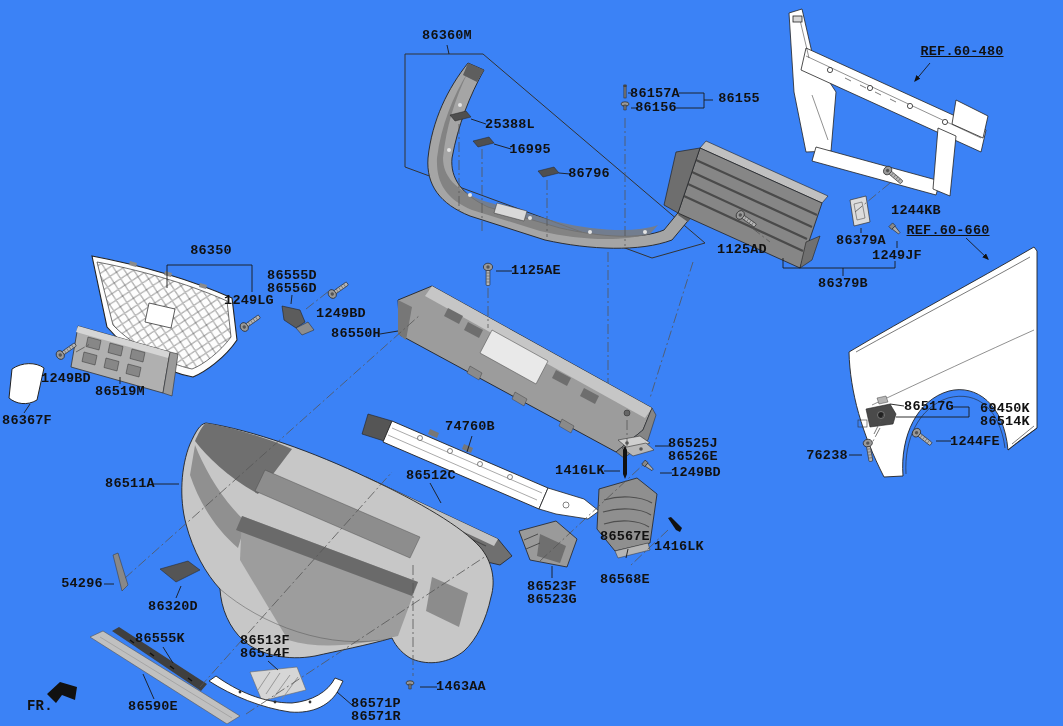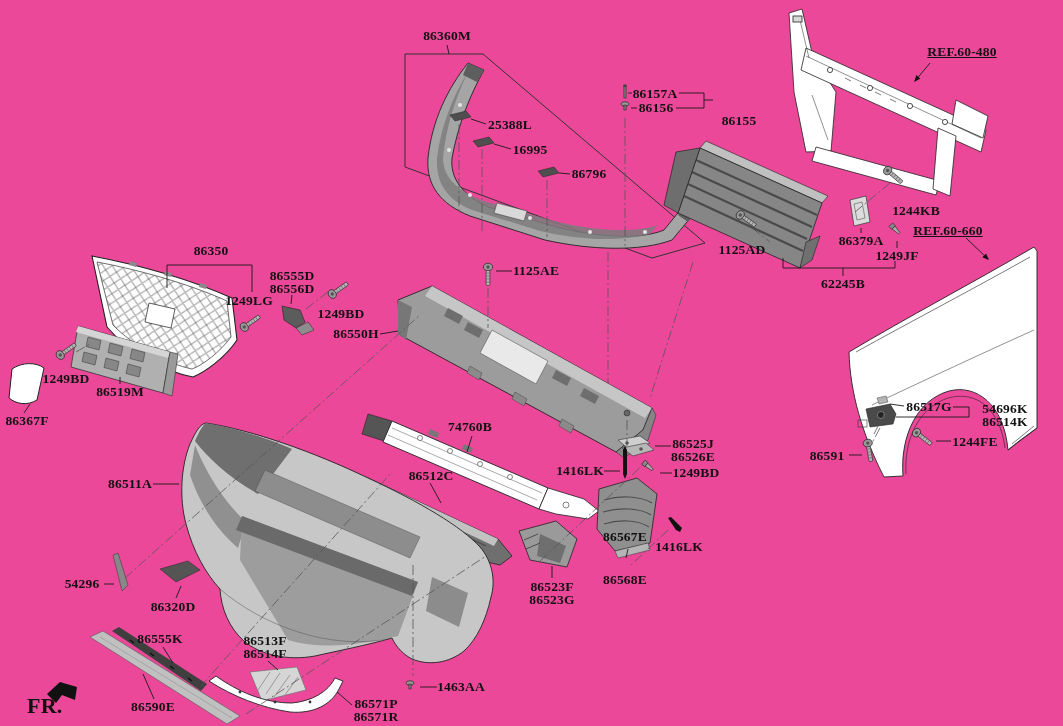"86360M" .canvas { background: #ec4899 -> #3b82f6; font-family: Liberation Serif, serif -> Liberation Mono, monospace }
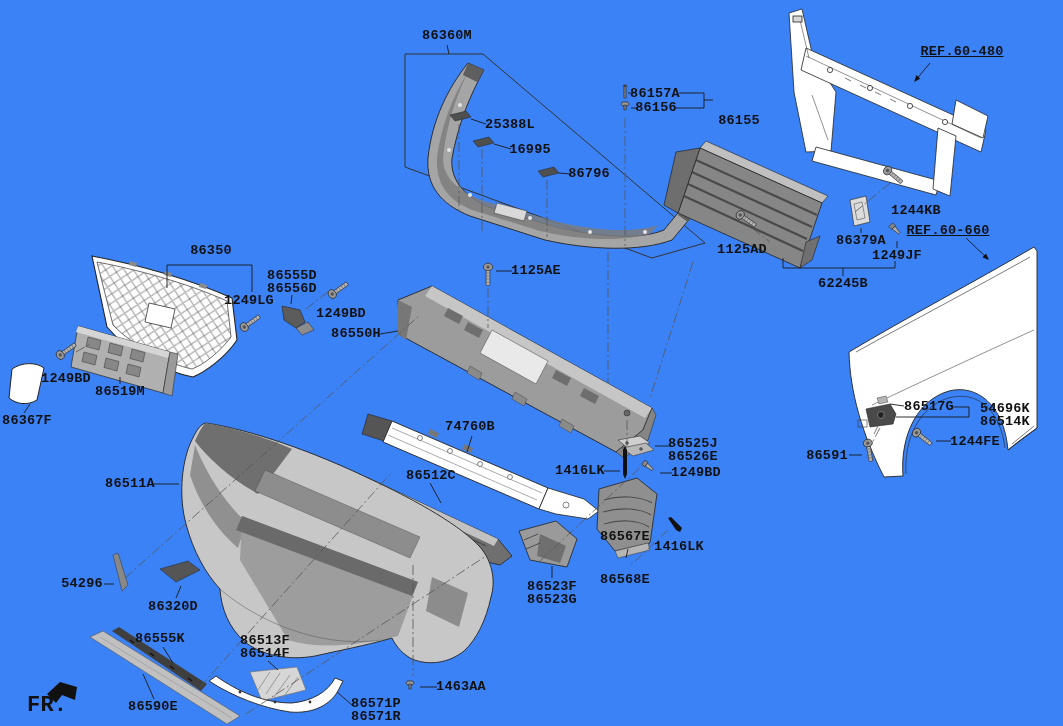"86155" div.lbl { top: 114px -> 92px }
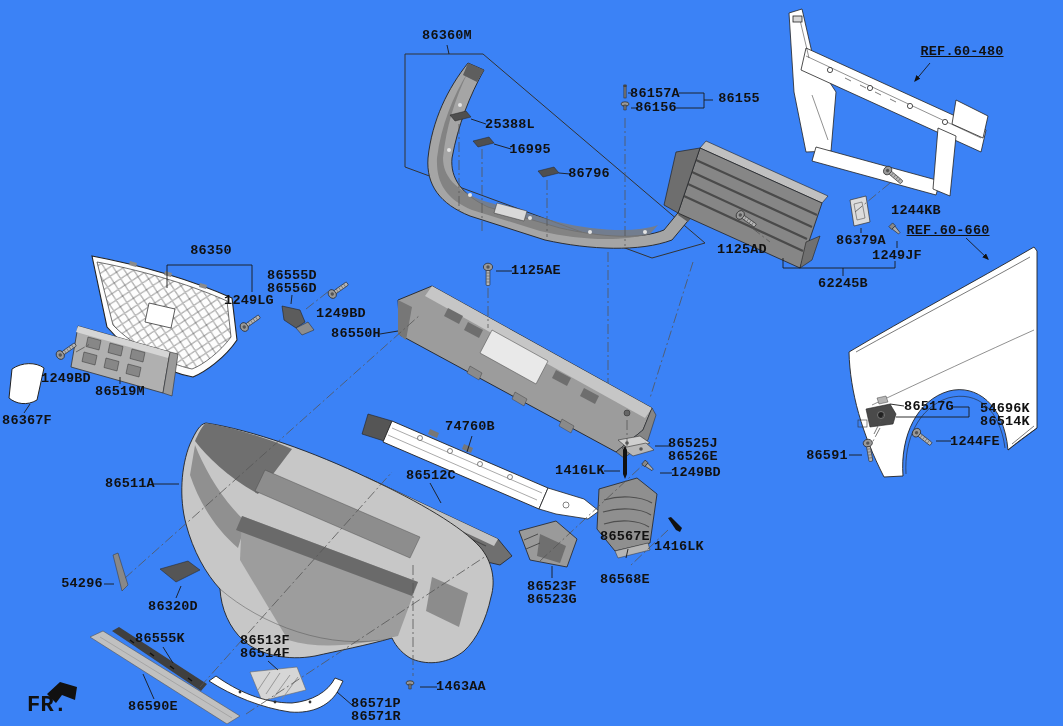"62245B" div.lbl { text: 62245B -> 86379B }
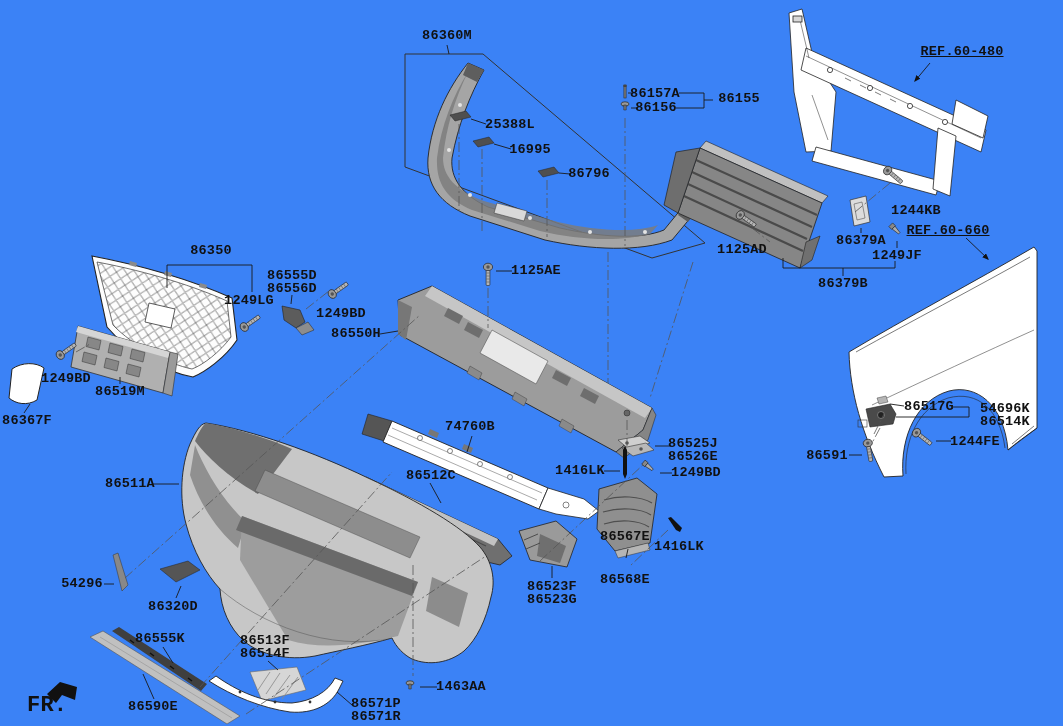"54696K" div.lbl { text: 54696K -> 69450K }
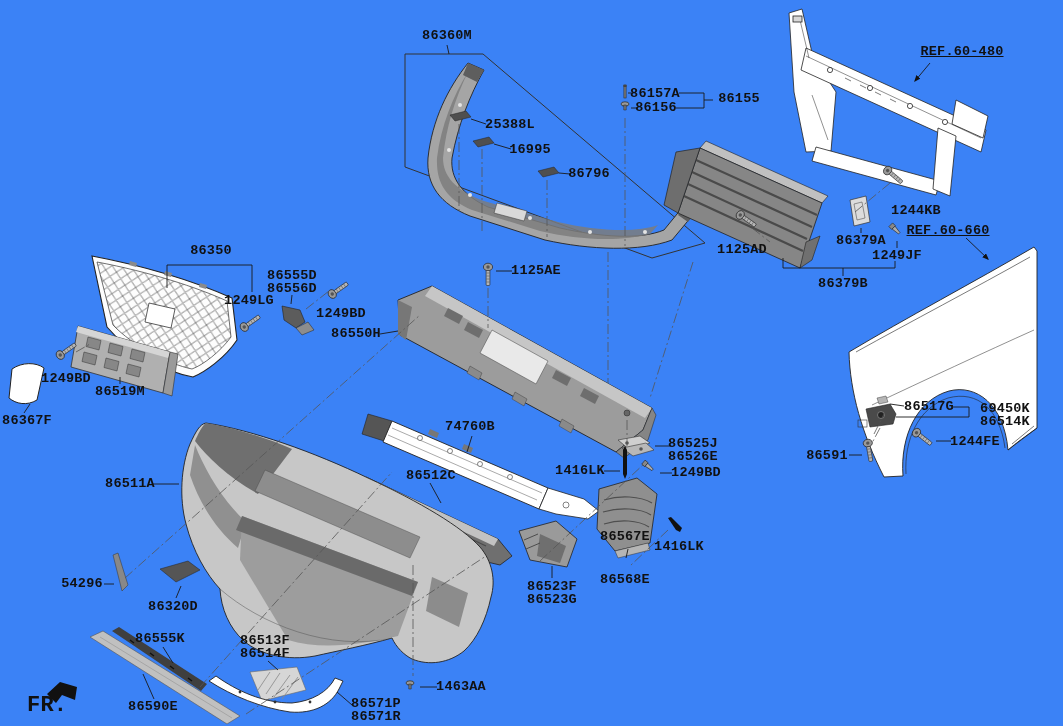"86591" div.lbl { text: 86591 -> 76238 }
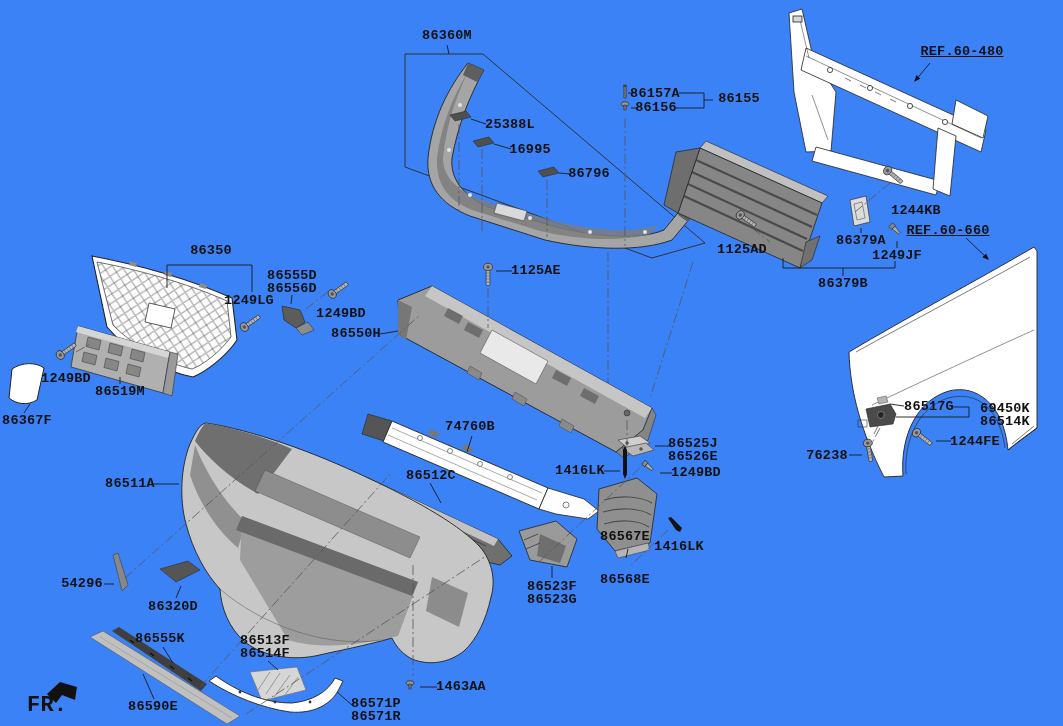"FR." .fr { font-size: 22px -> 14px }
